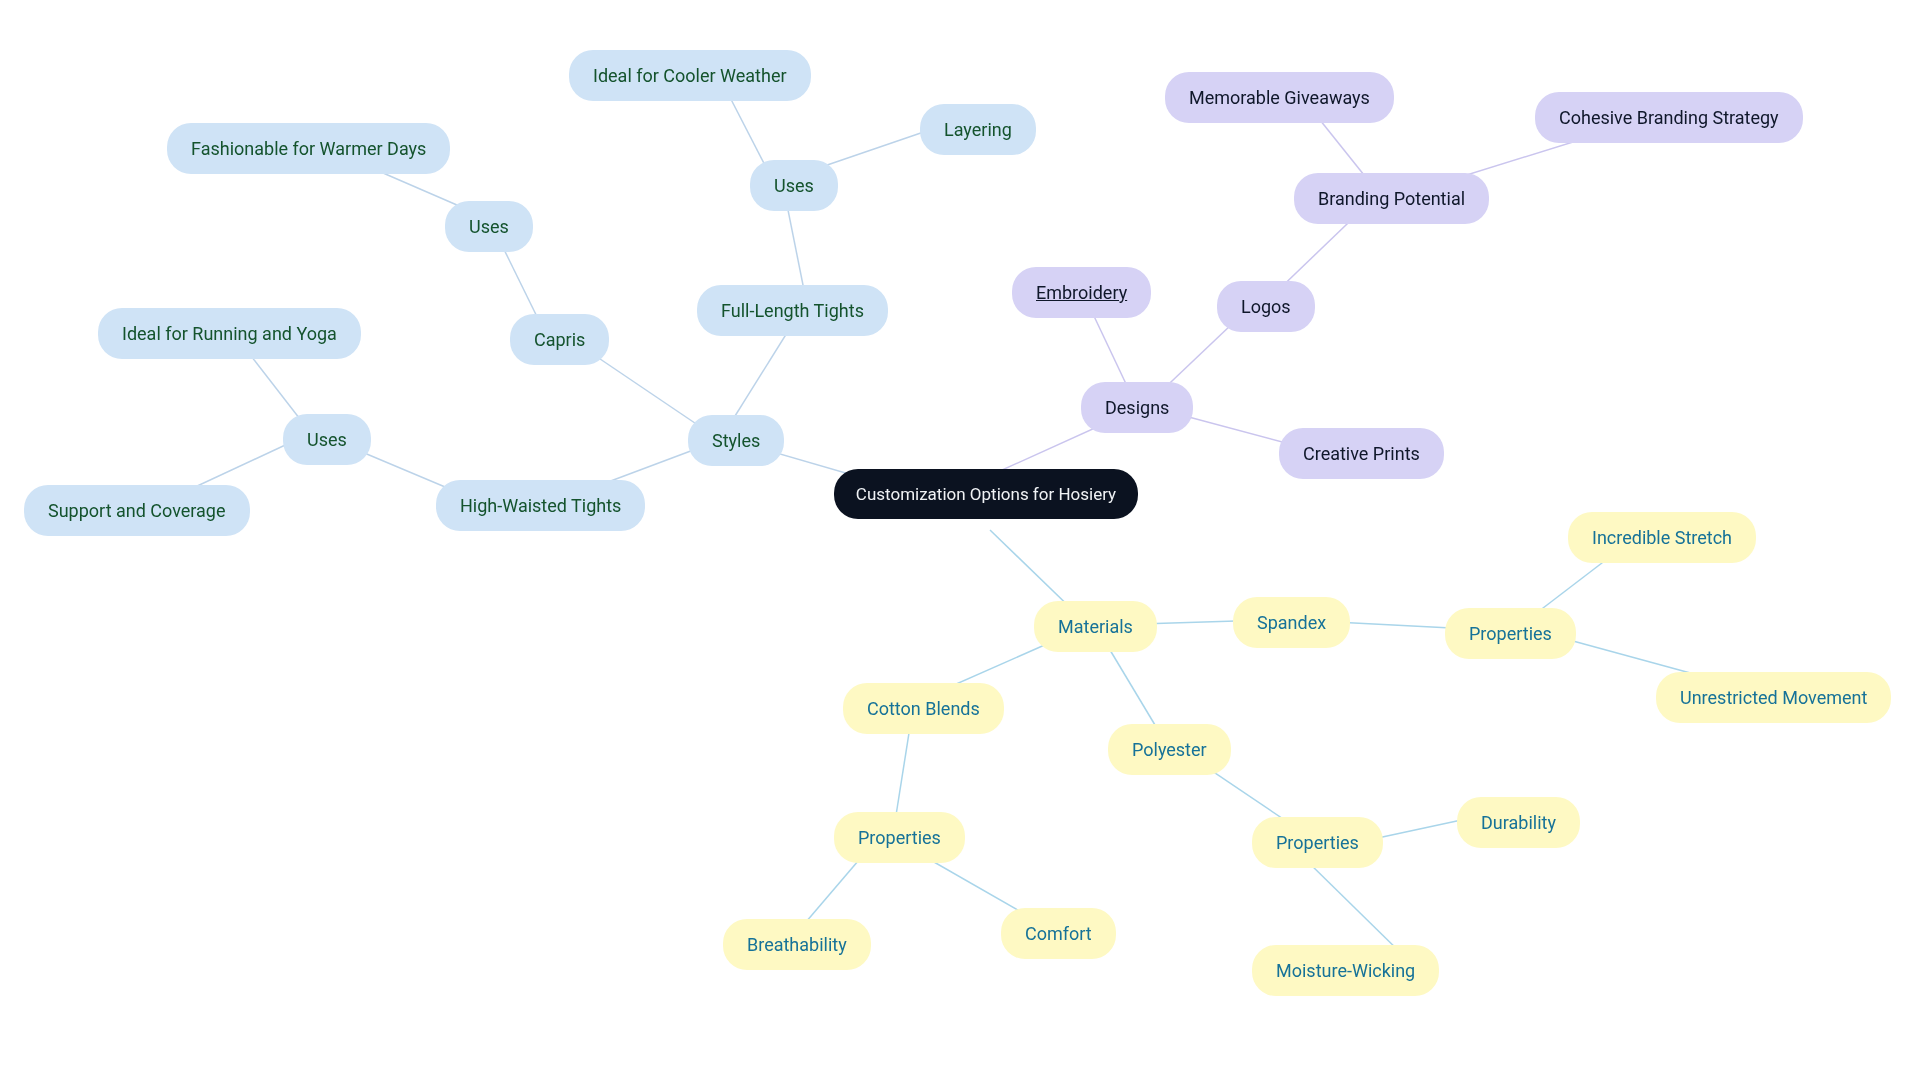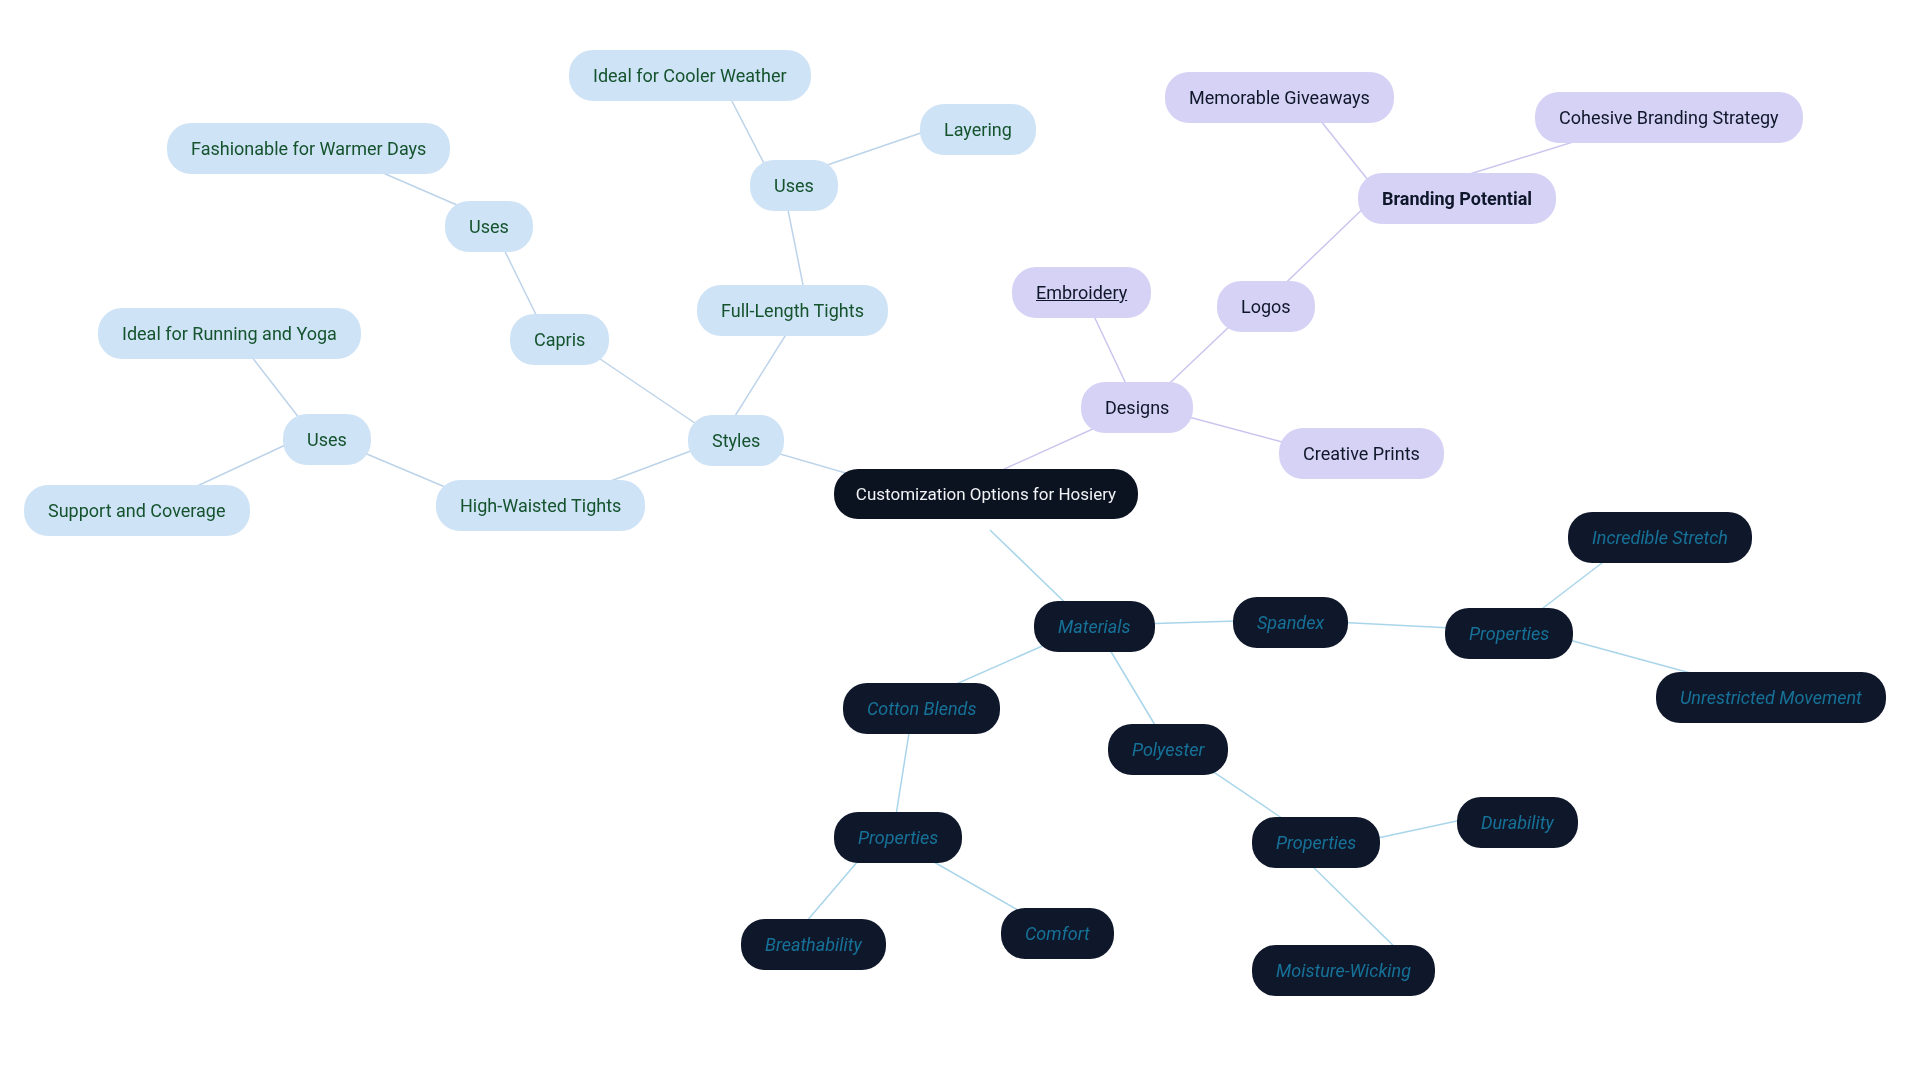"Branding Potential" div.node { font-weight: bold -> none; left: 1358px -> 1294px }
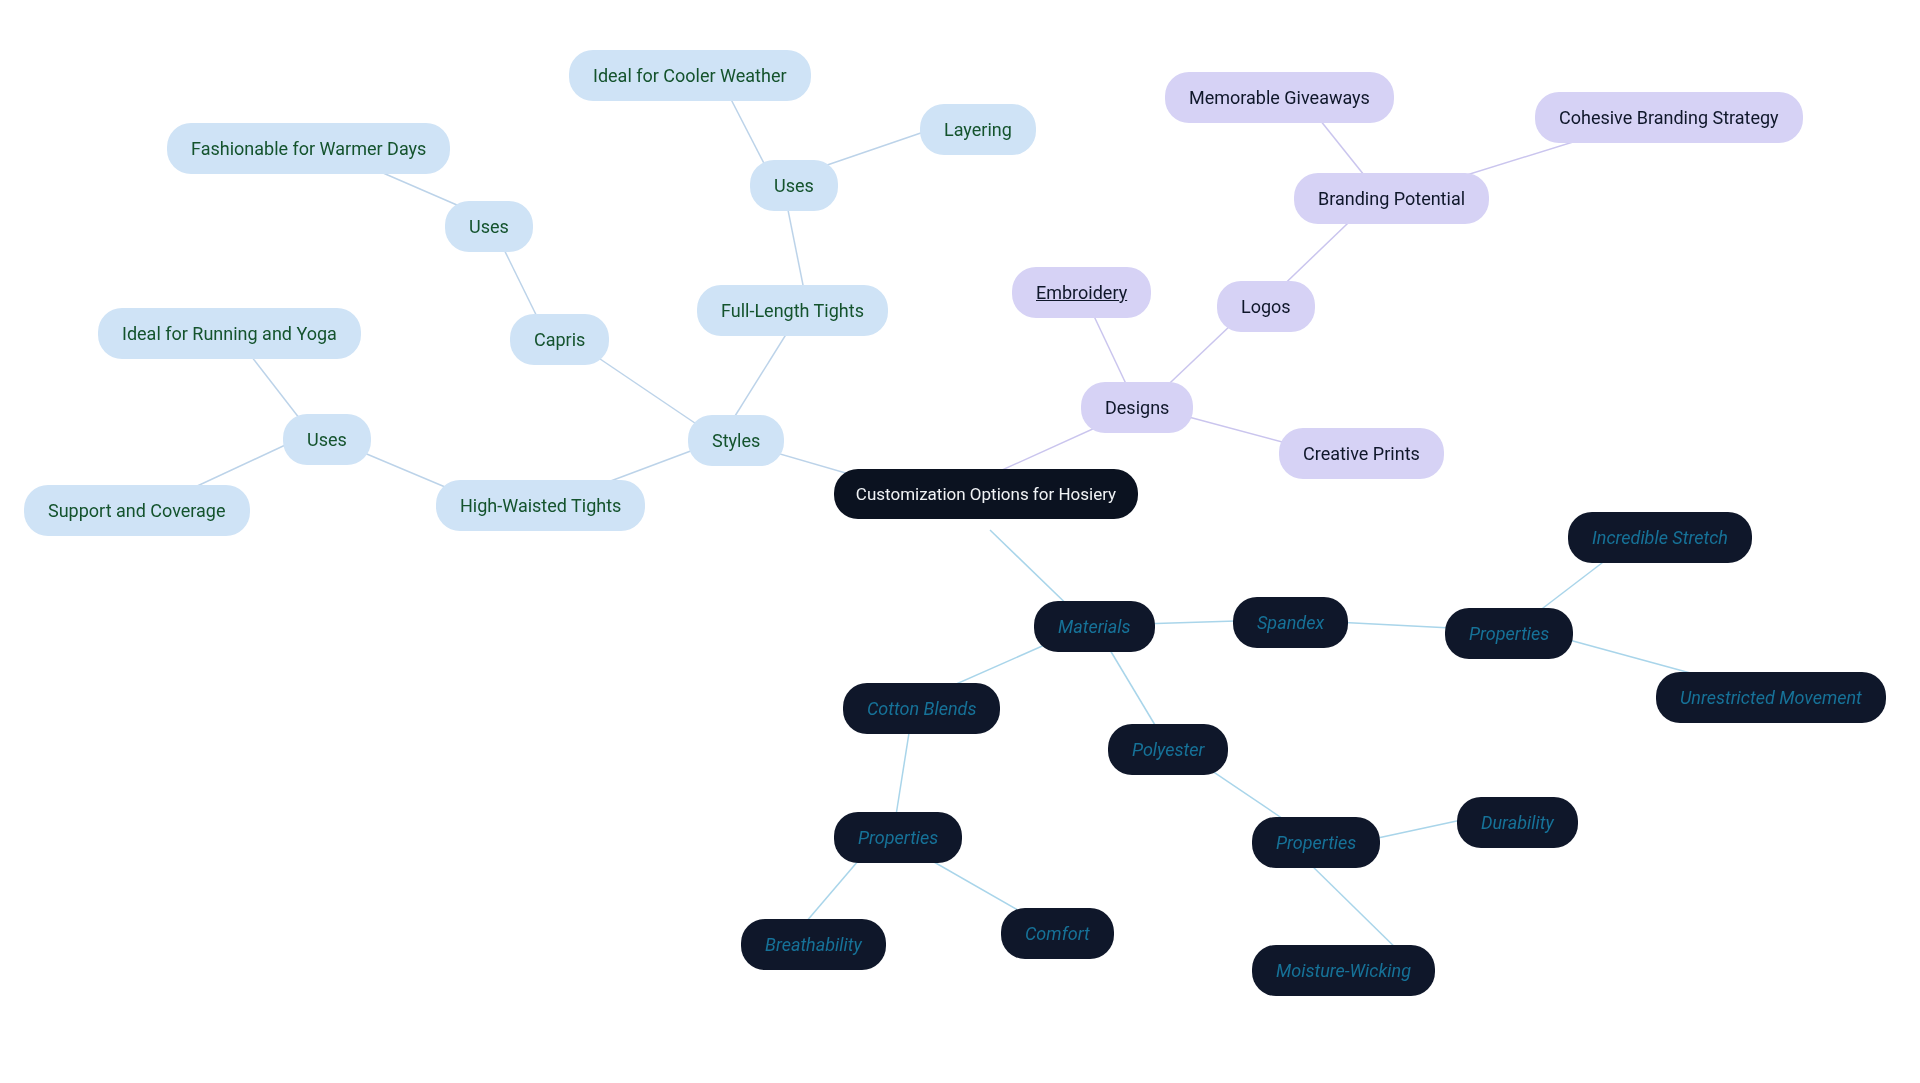"Incredible Stretch" .blue-l { background: #0f172a -> #fef9c3; font-style: italic -> none }
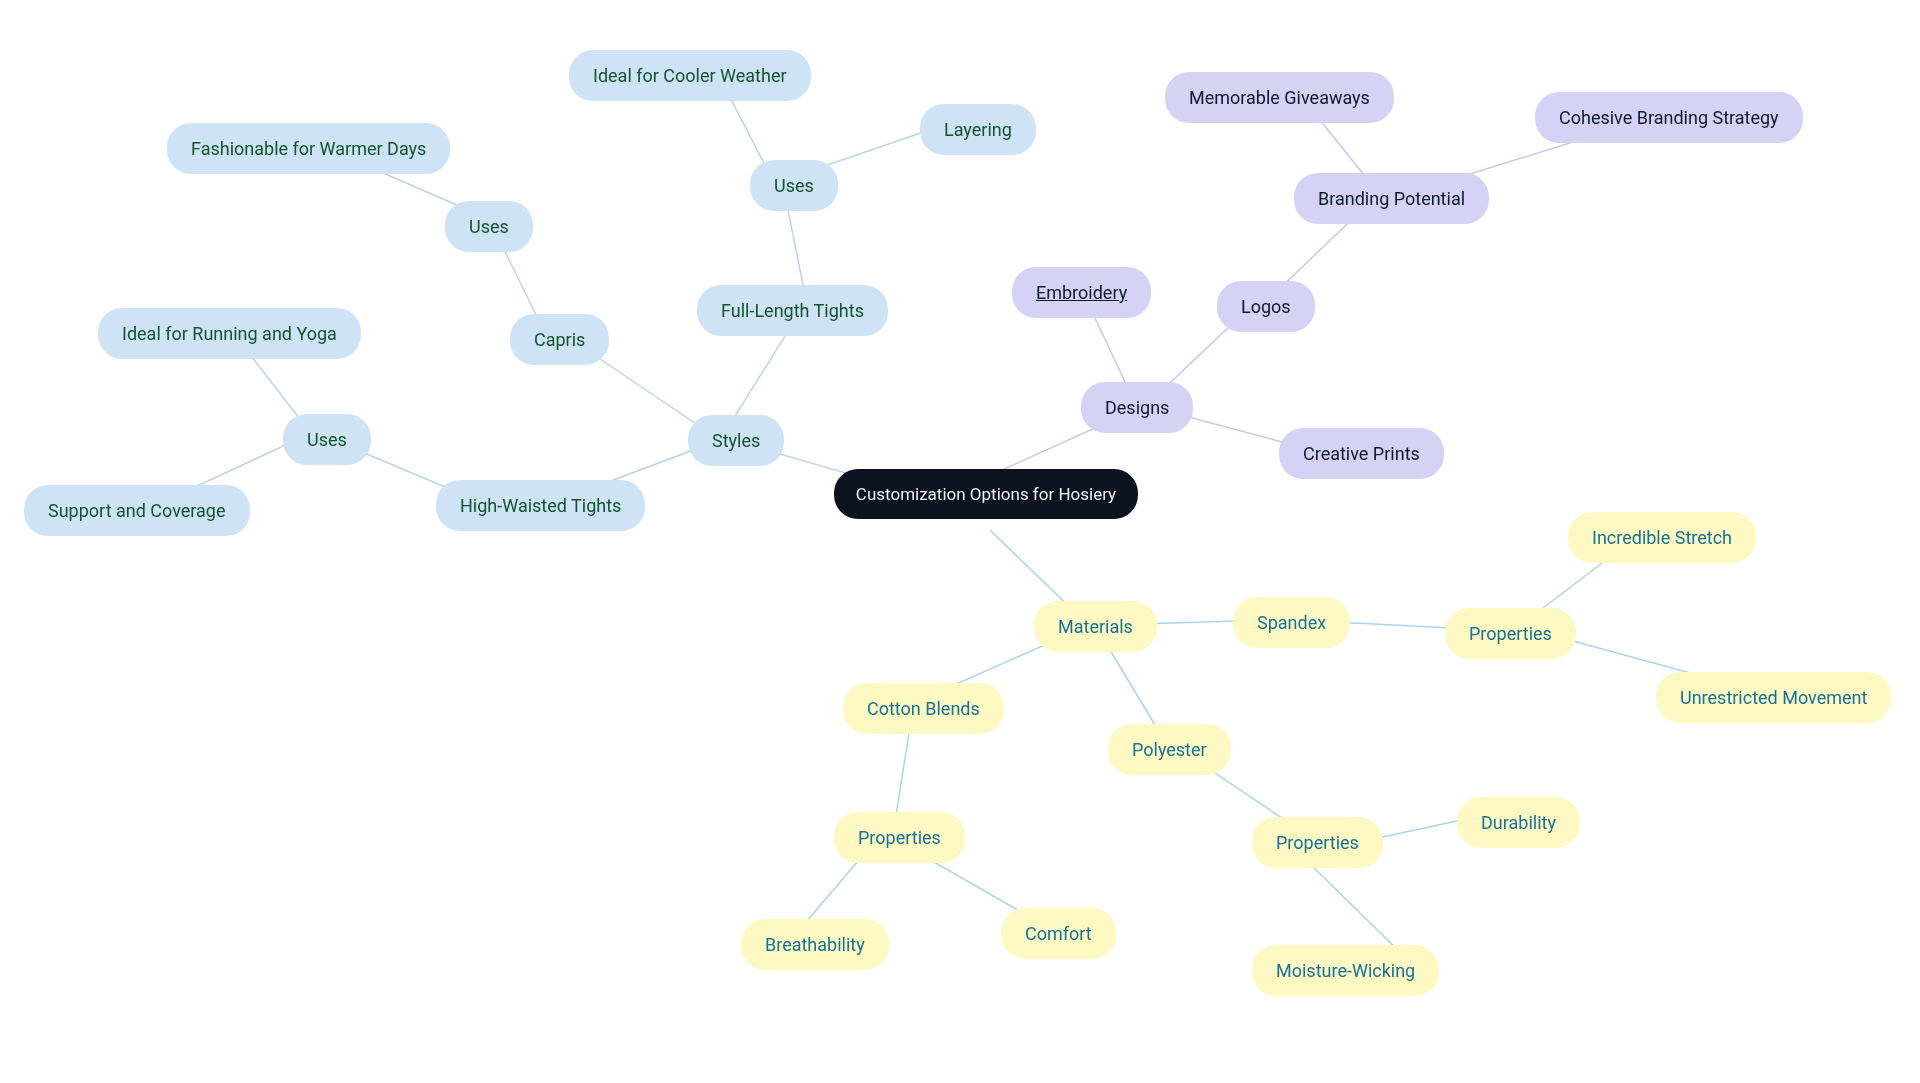"Breathability" div.node { left: 741px -> 723px }
